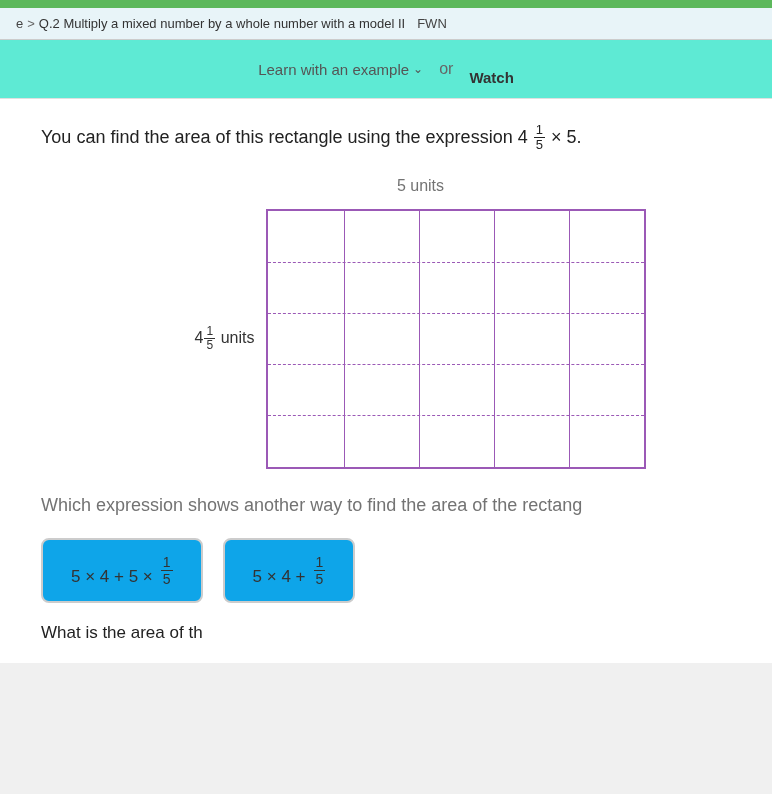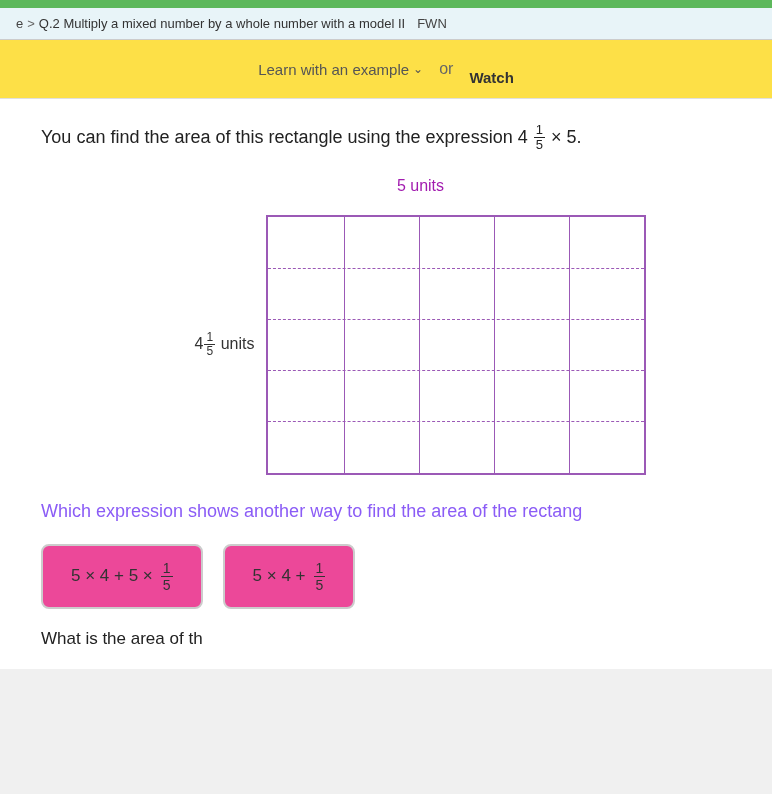"Learn with an example" .header-row { background: #fde047 -> #5eead4 }
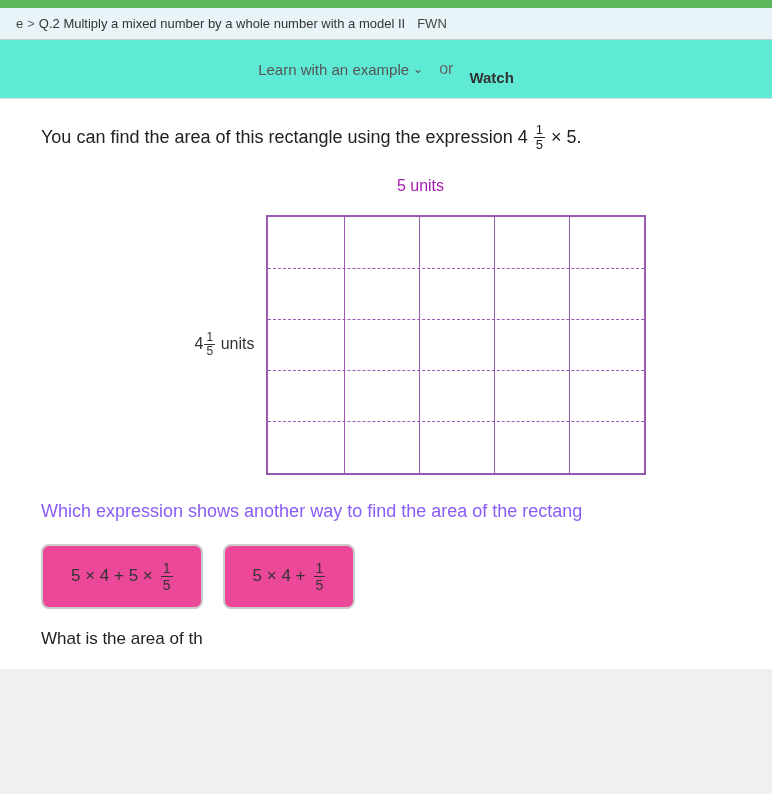"5 units" .units-label-top { color: #a21caf -> #737373; margin-bottom: 20px -> 14px }
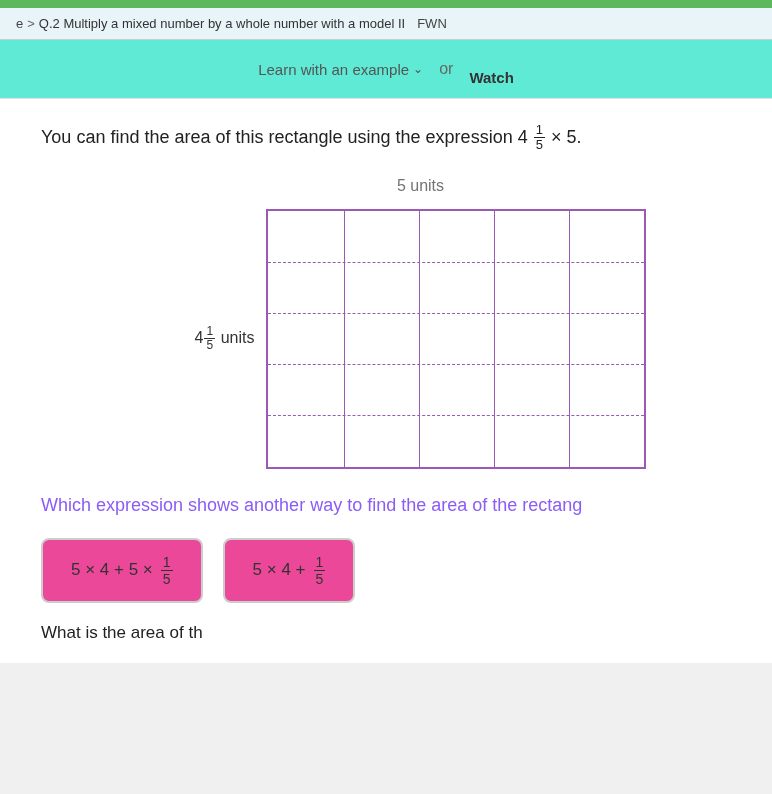"Which expression shows another way" .question-text { color: #8b5cf6 -> #737373 }
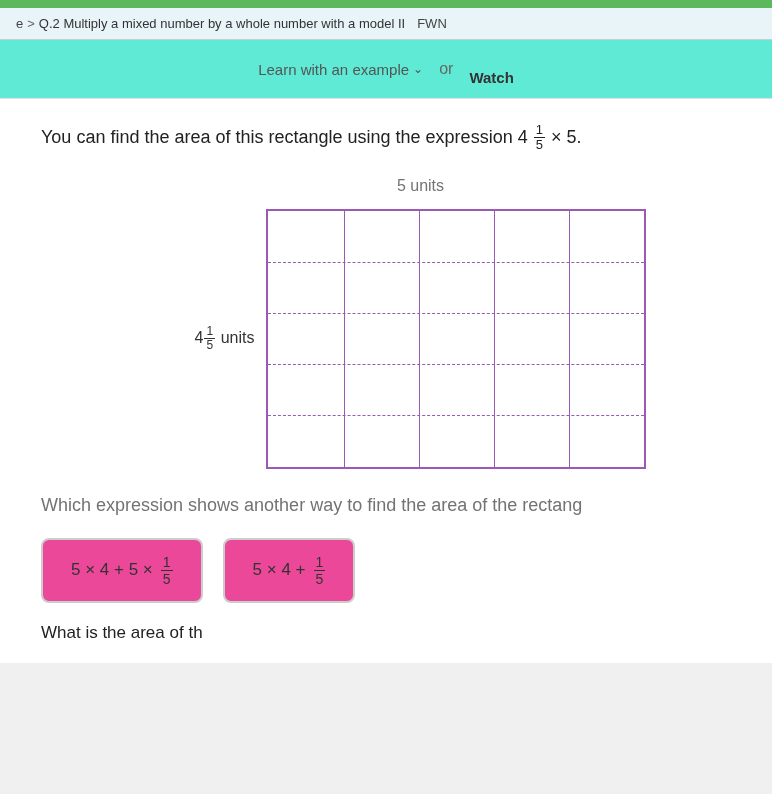"5 × 4 + 5" .answer-box { align-items: center -> flex-end; background: #ec4899 -> #0ea5e9 }
